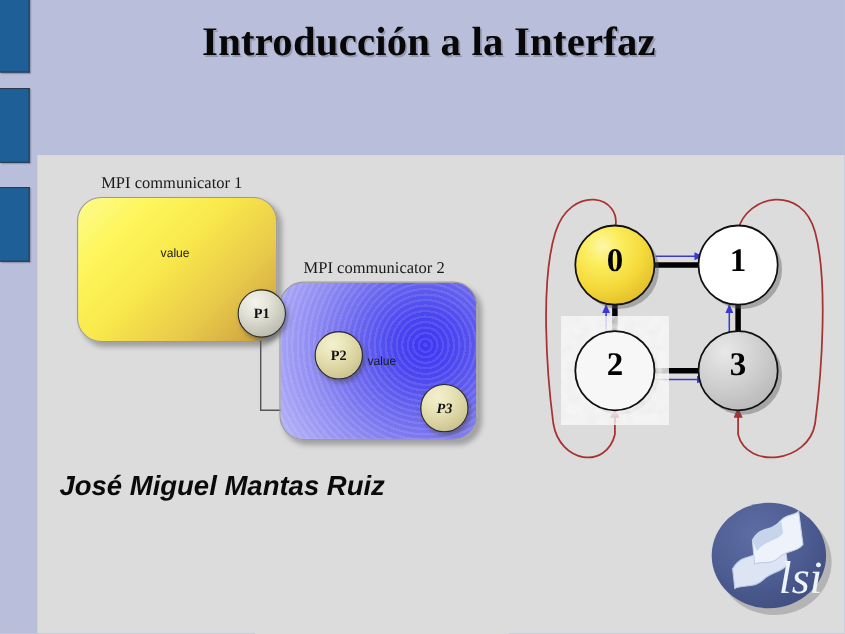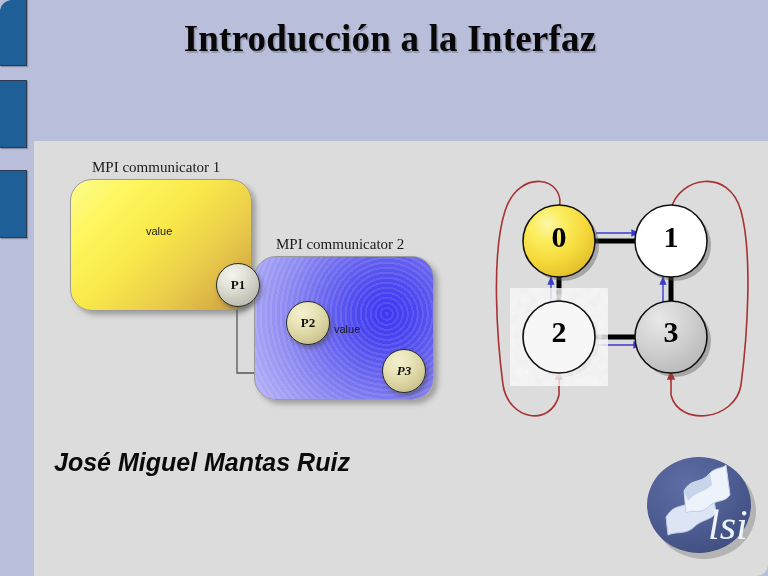"Introducción a la Interfaz" #slide { border-radius: 12px -> none }
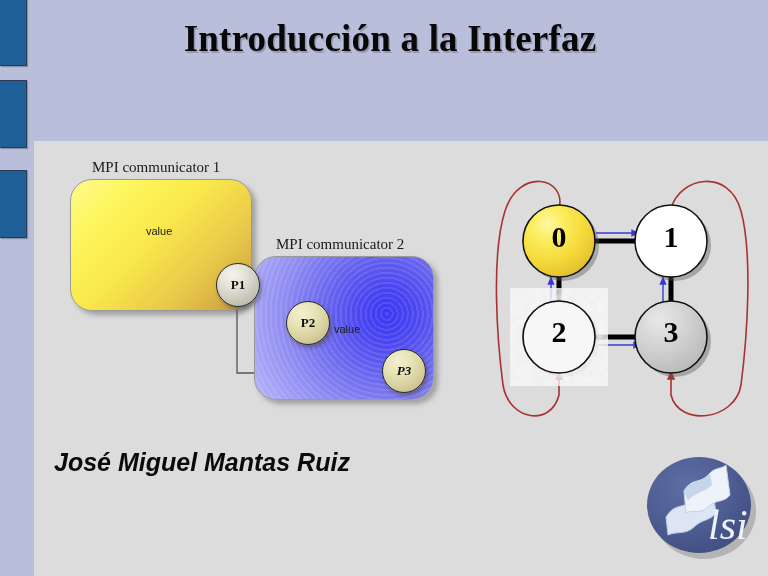"José Miguel Mantas Ruiz" #author-name { margin-top: 20px -> none }
